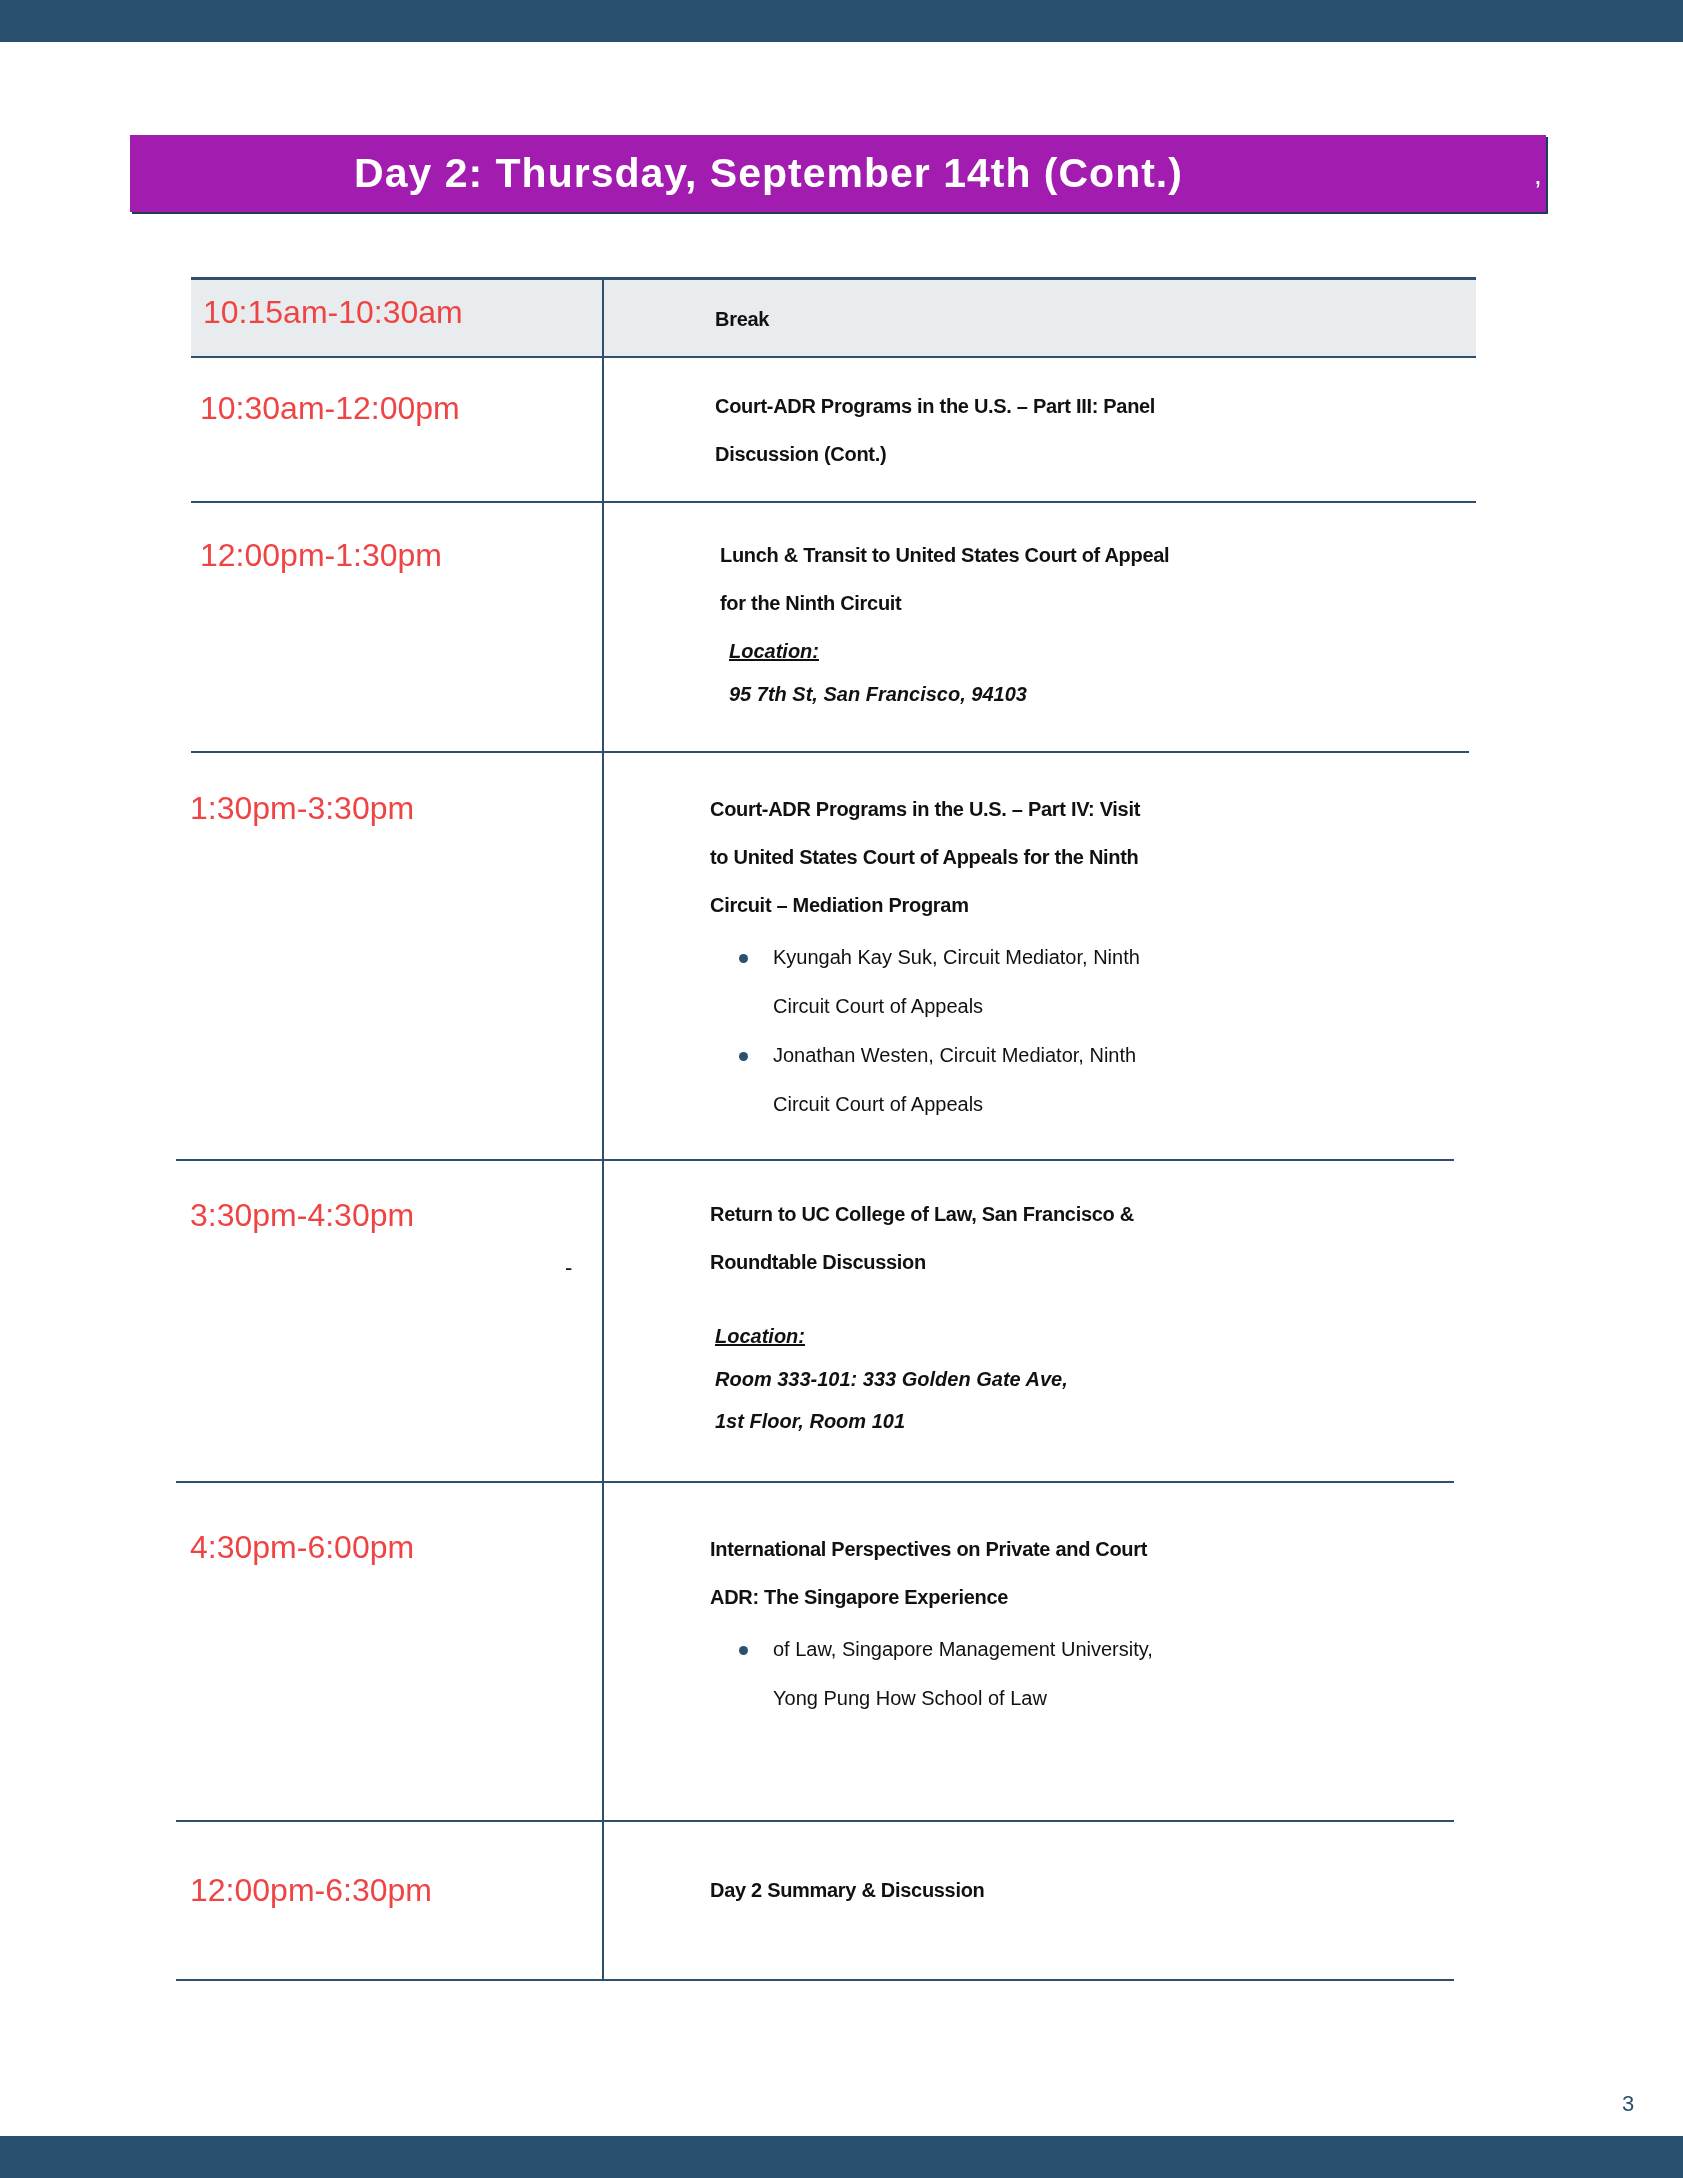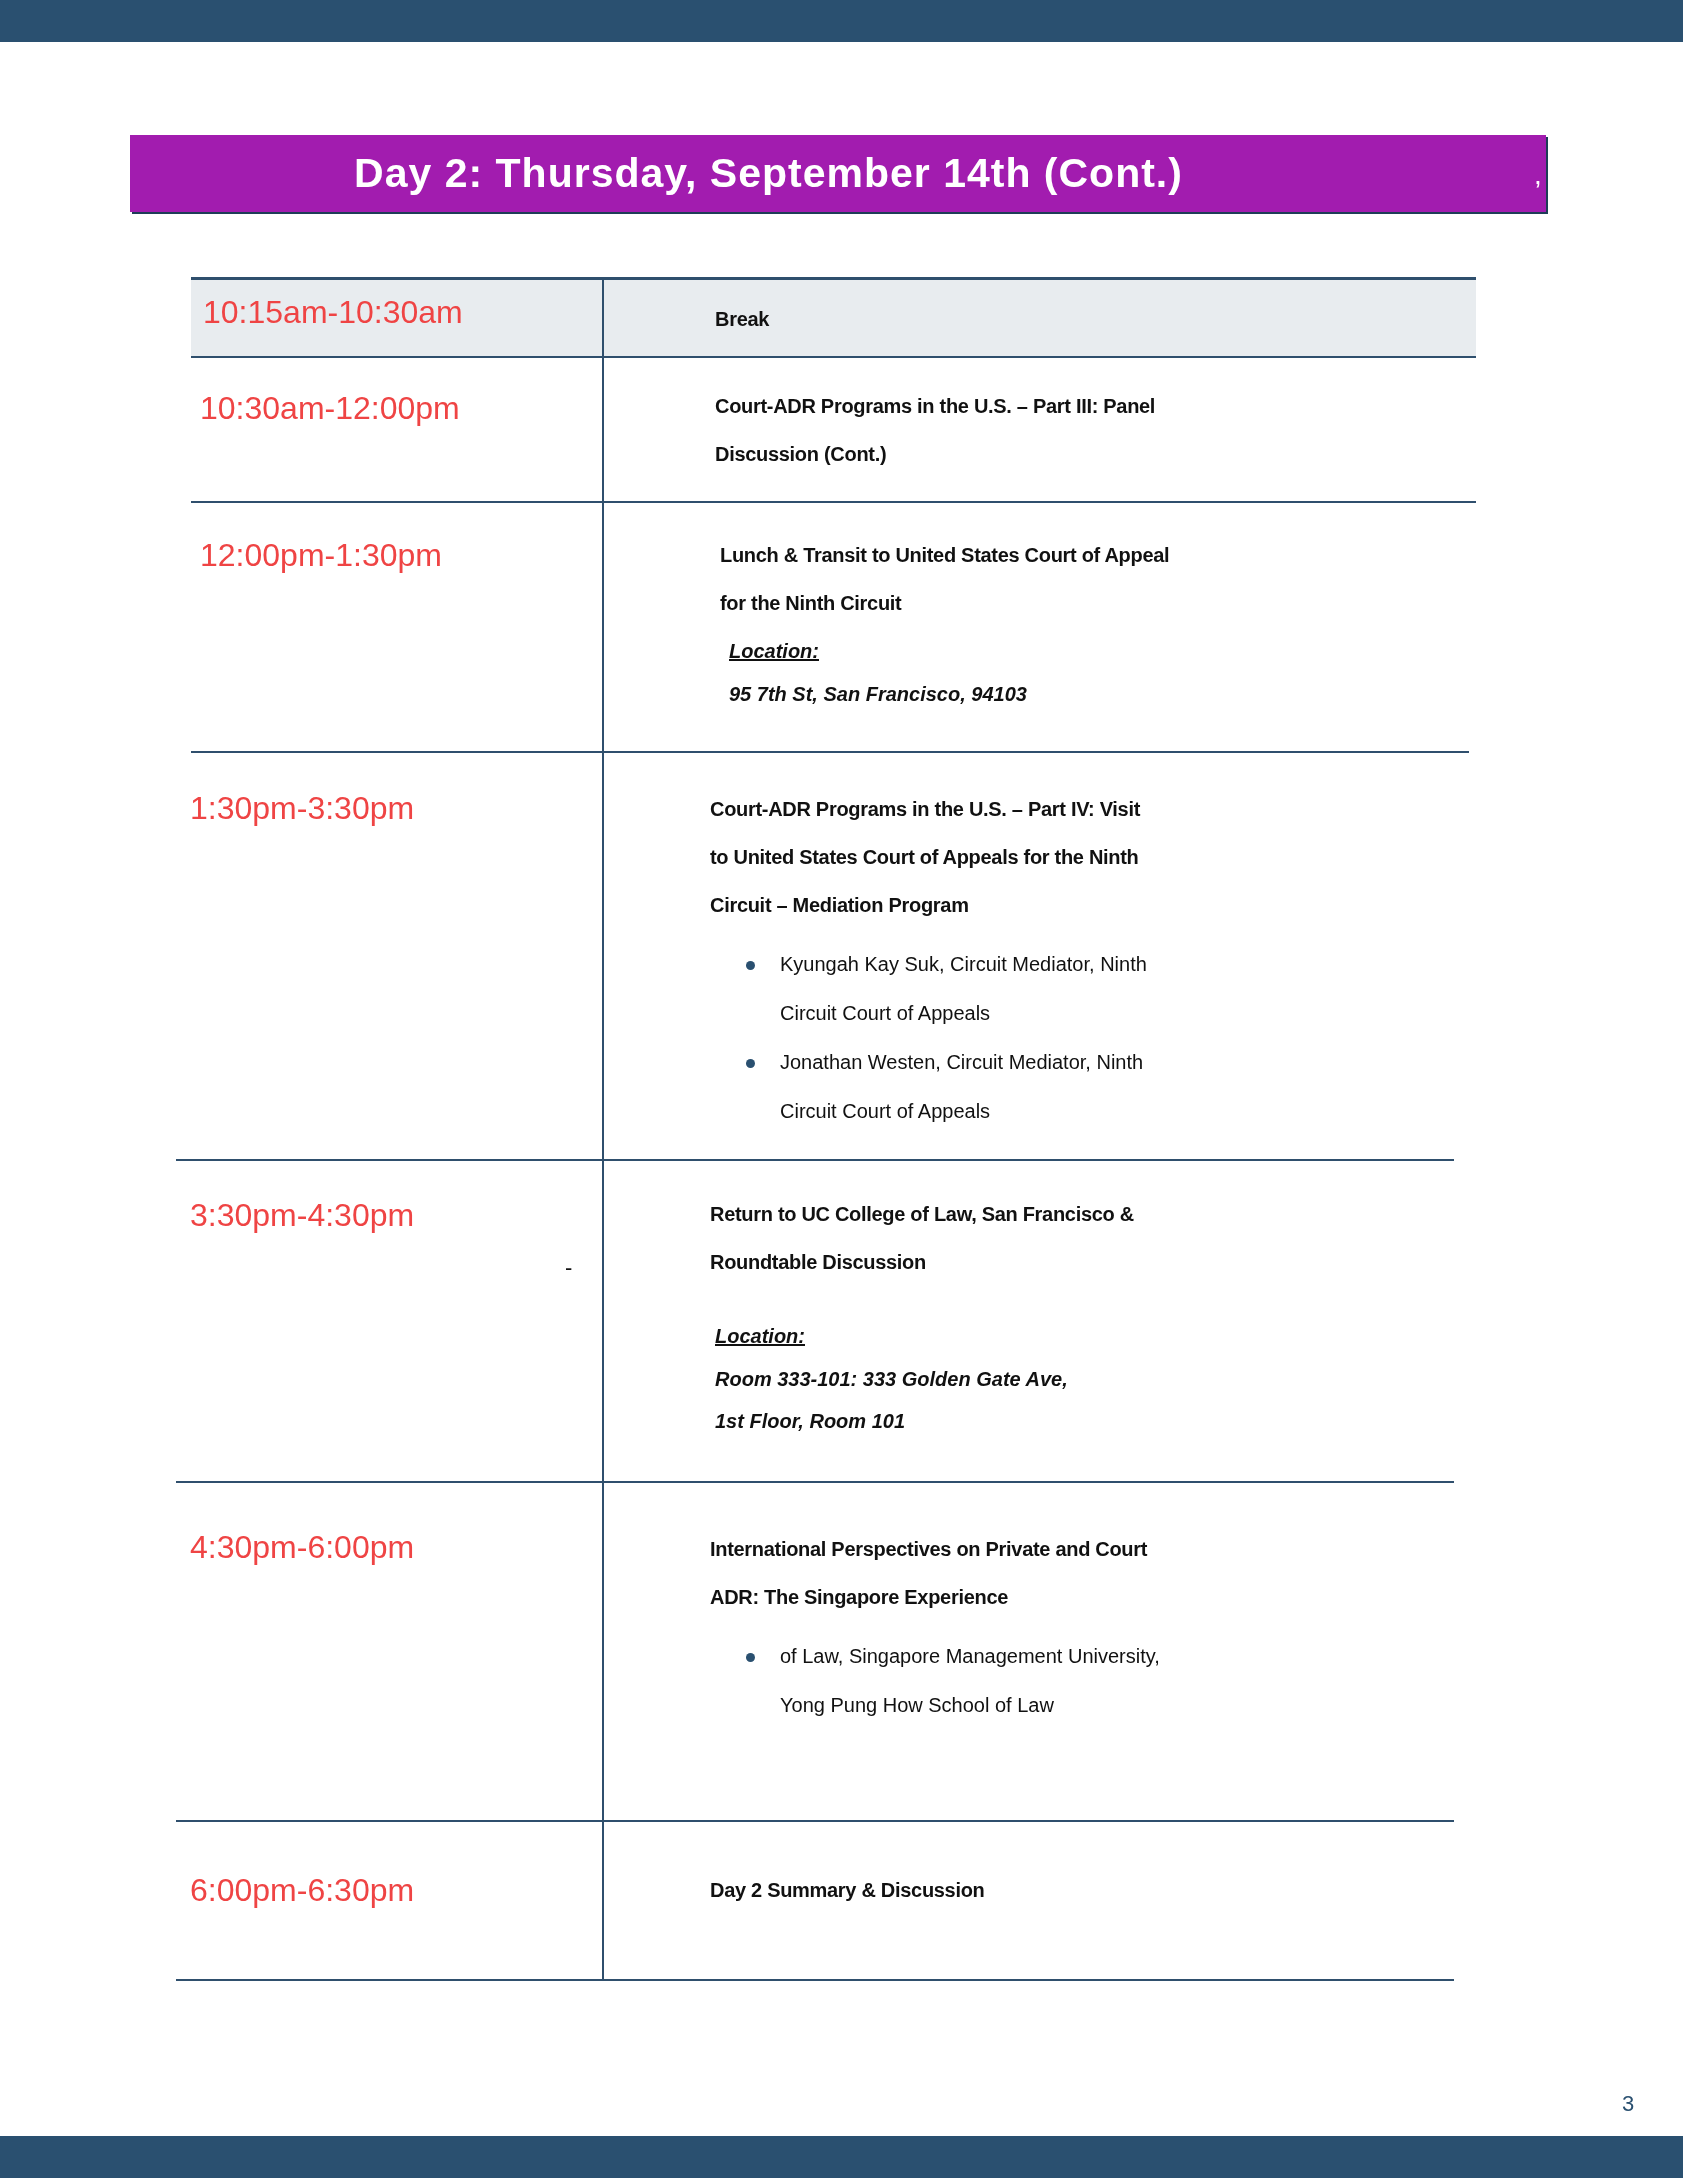"Kyungah Kay Suk, Circuit Mediator," ul.bul { margin: 11px -> 4px }
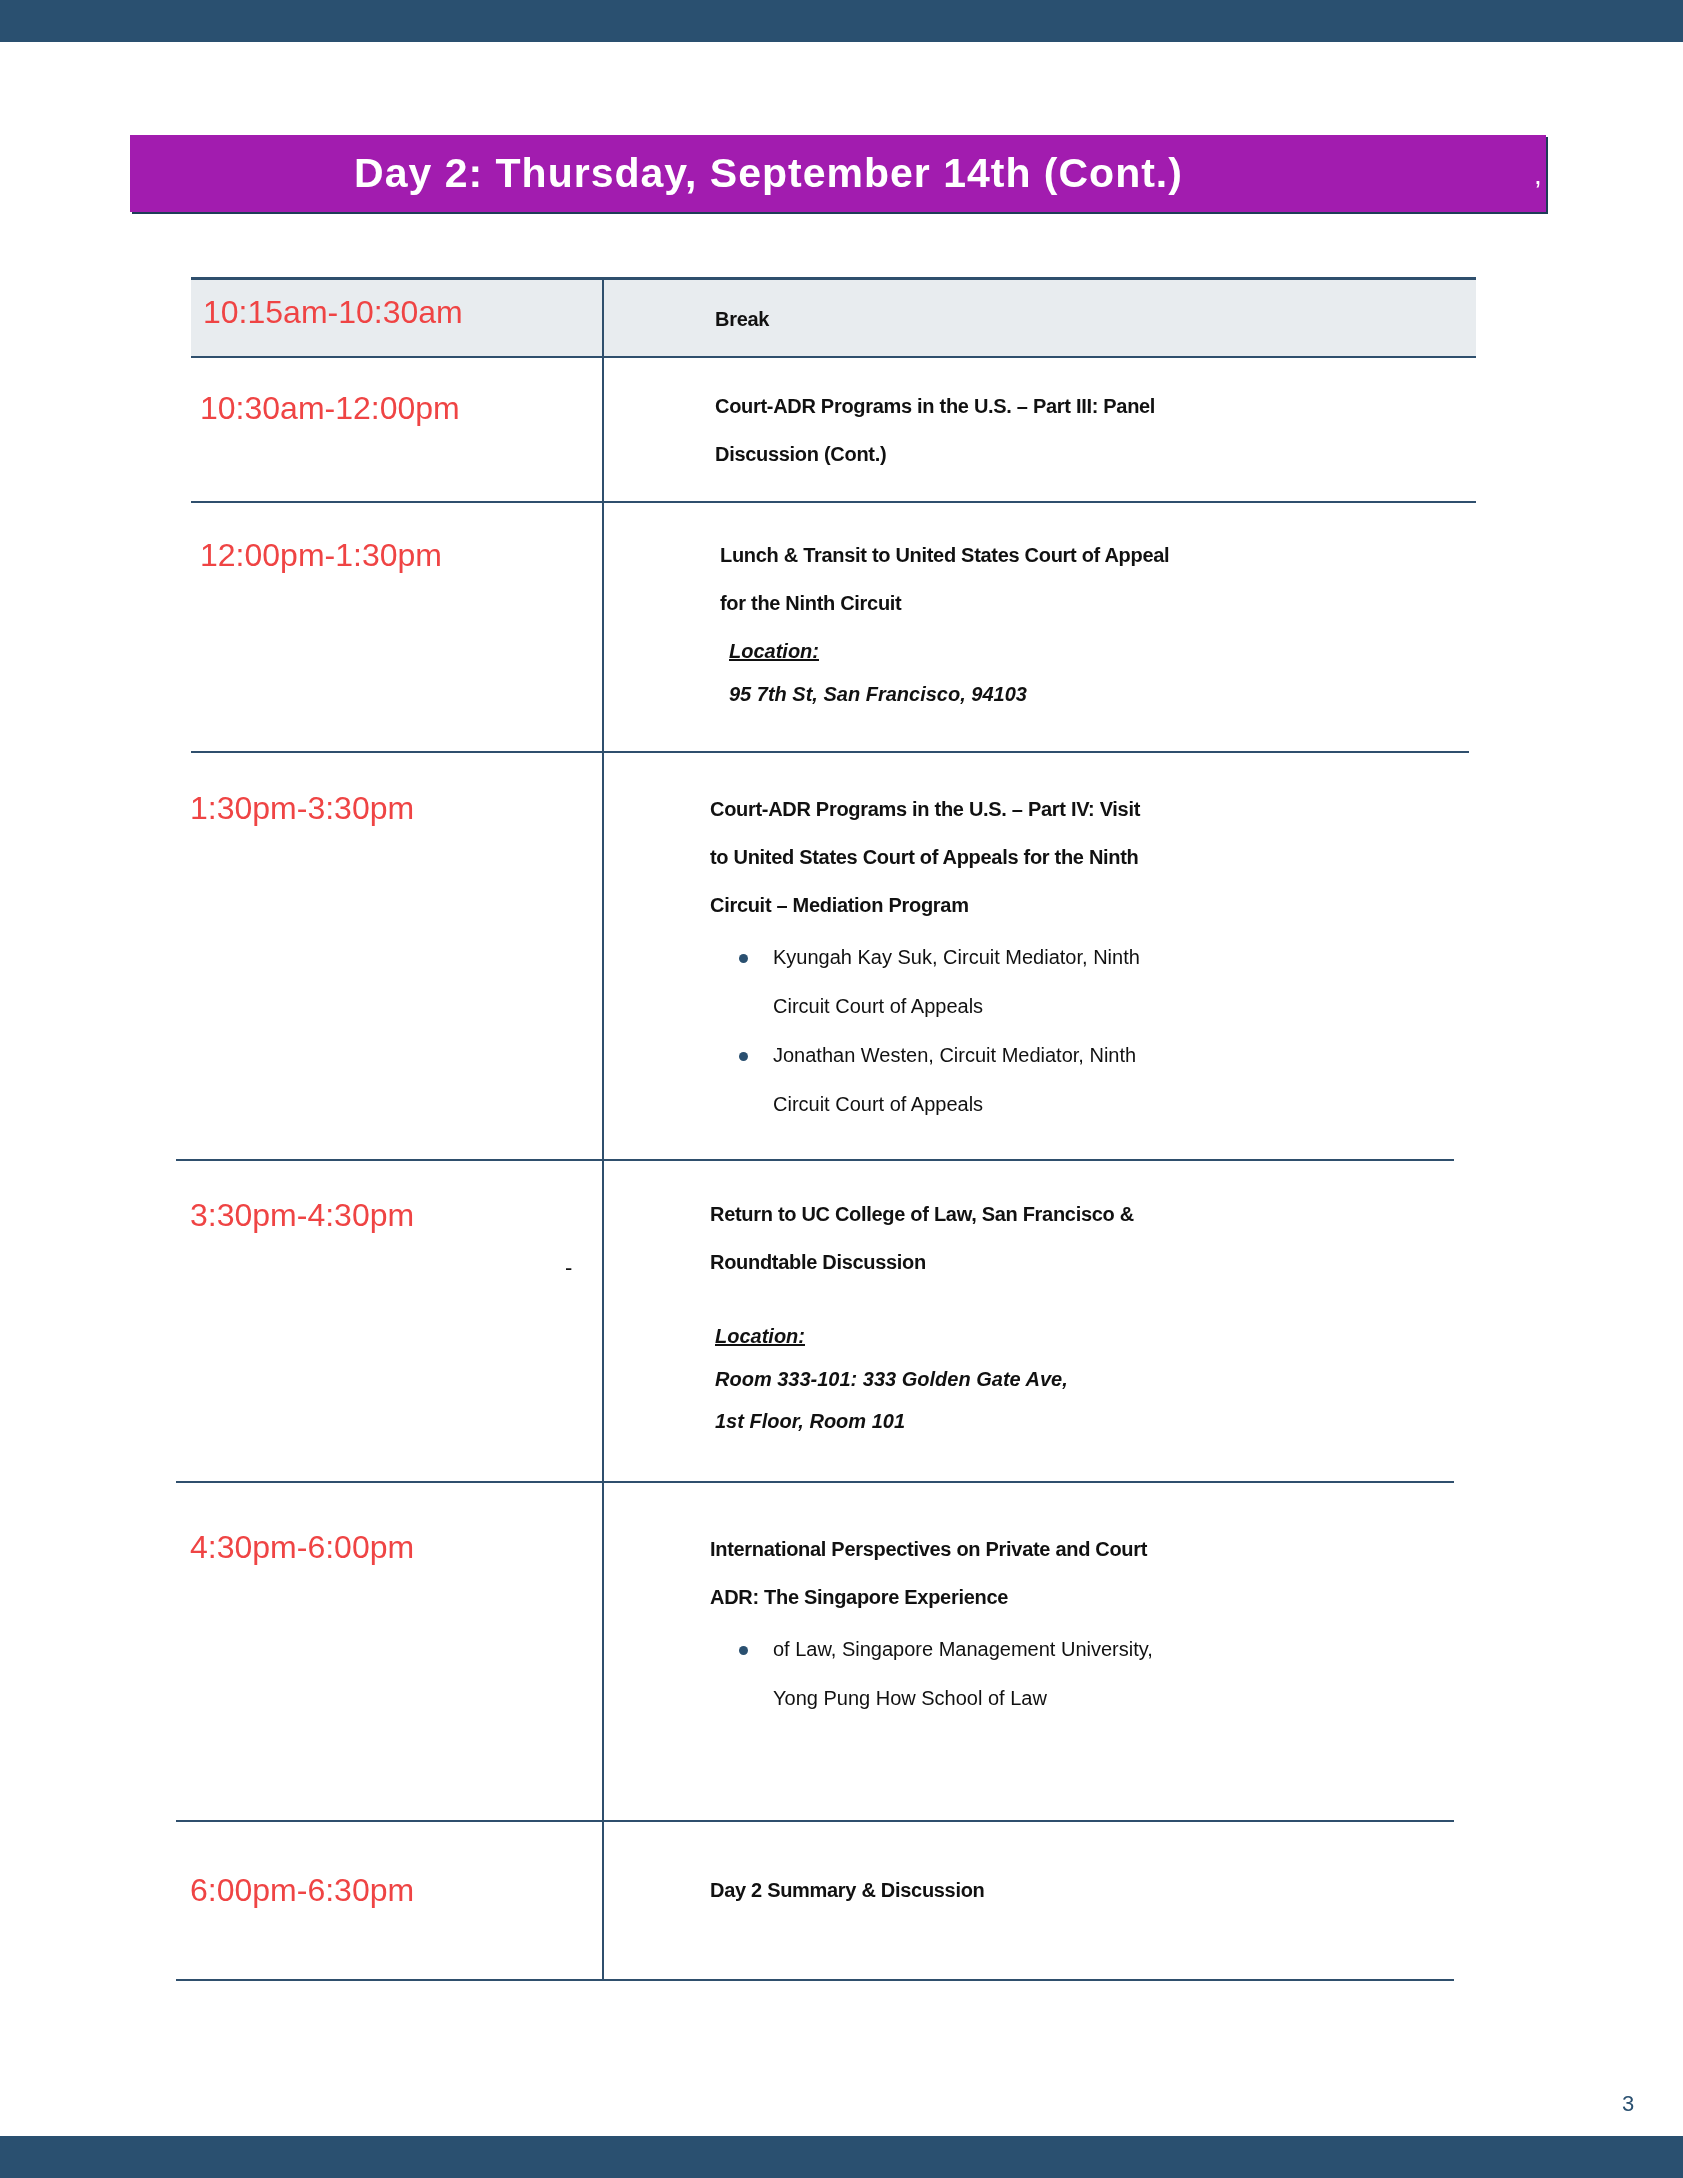"6:00pm-6:30pm" div.time { text: 6:00pm-6:30pm -> 12:00pm-6:30pm }
